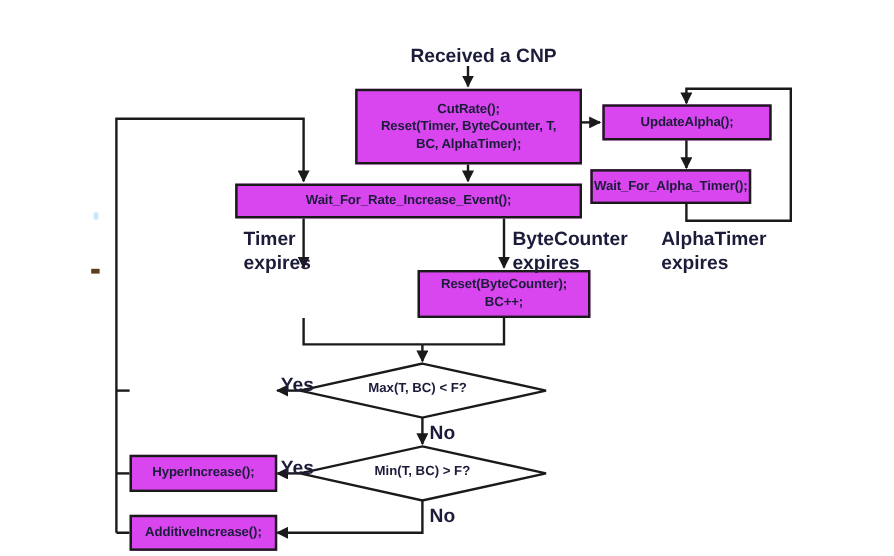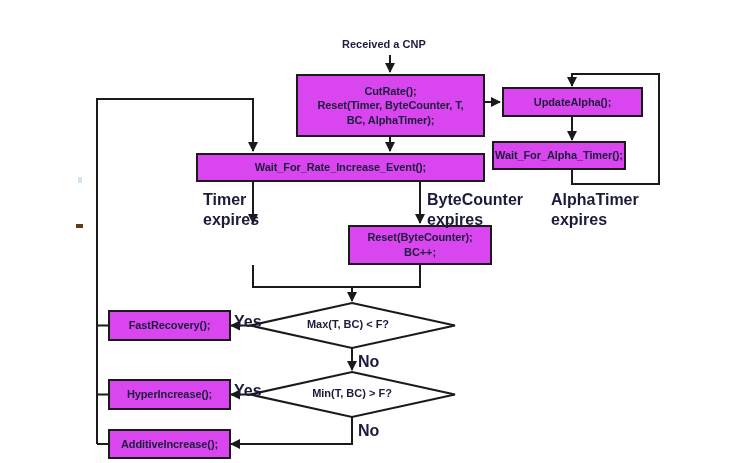"Received a CNP" .free-label { font-size: 11px -> 16px }
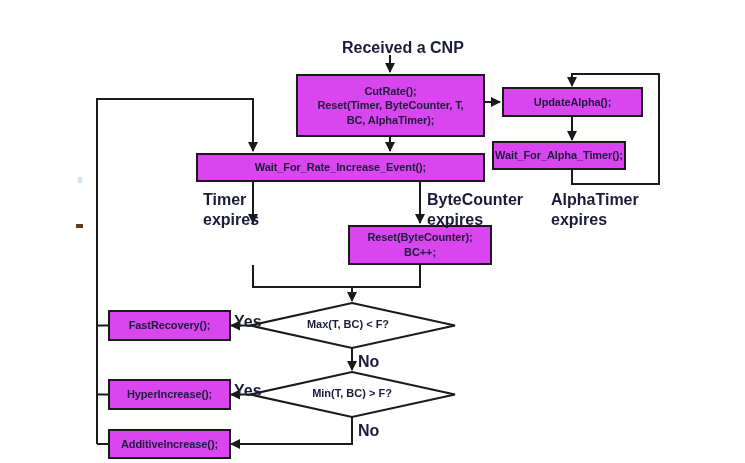"FastRecovery();" div.node-box { html: <div> <span>FastRecovery();</span> </div> -> none }
